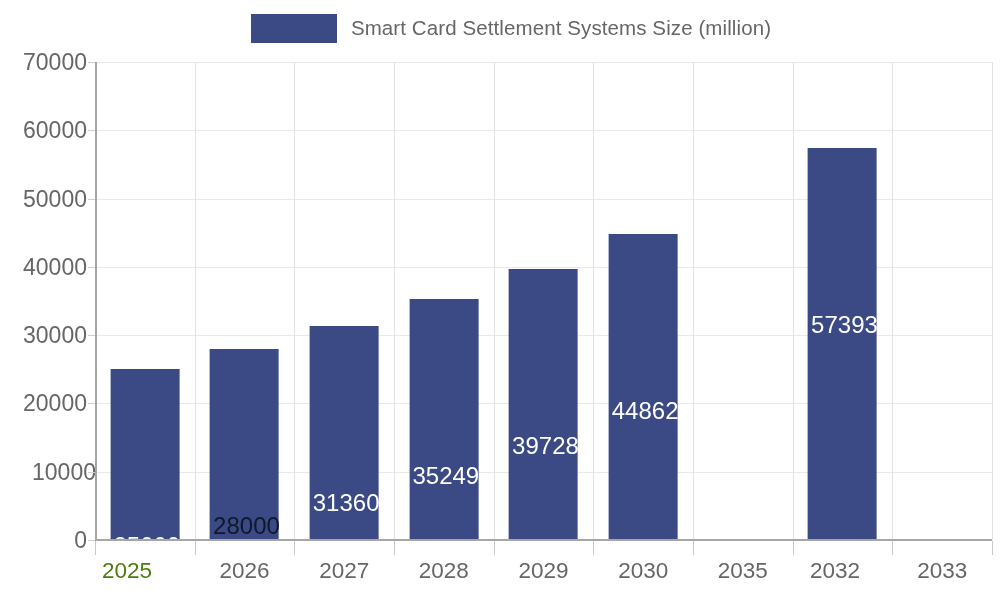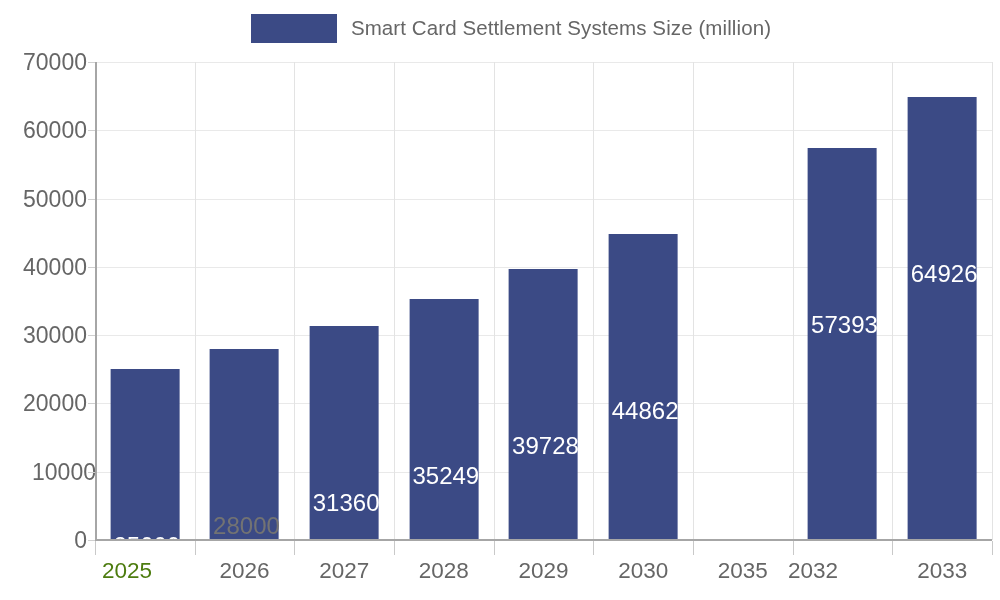"64926" div.bar-slot { html: <div> <div></div> <div>64926</div> </div> -> none }
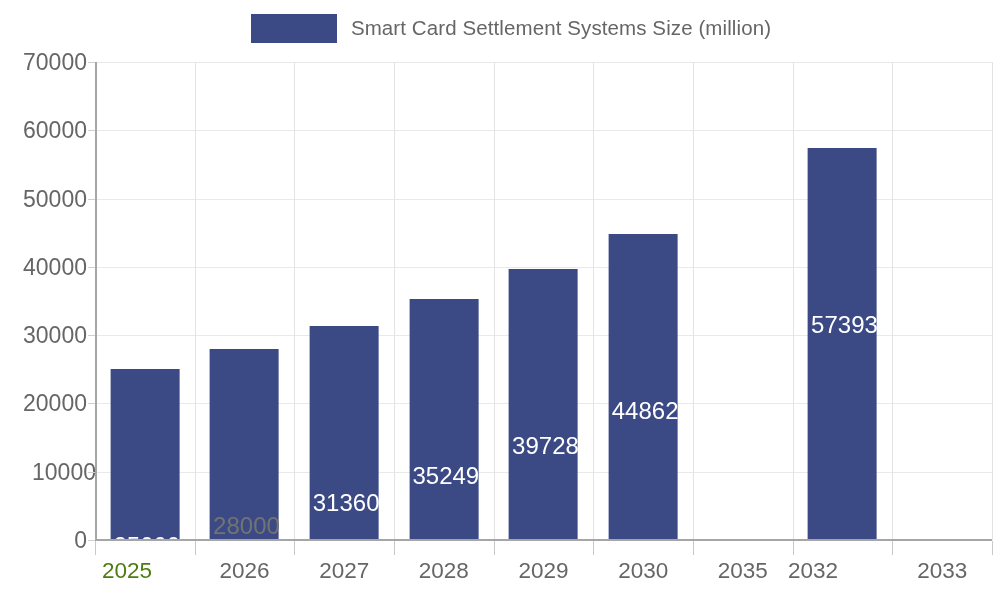"28000" div.bar-value { color: #737373 -> #0f172a }
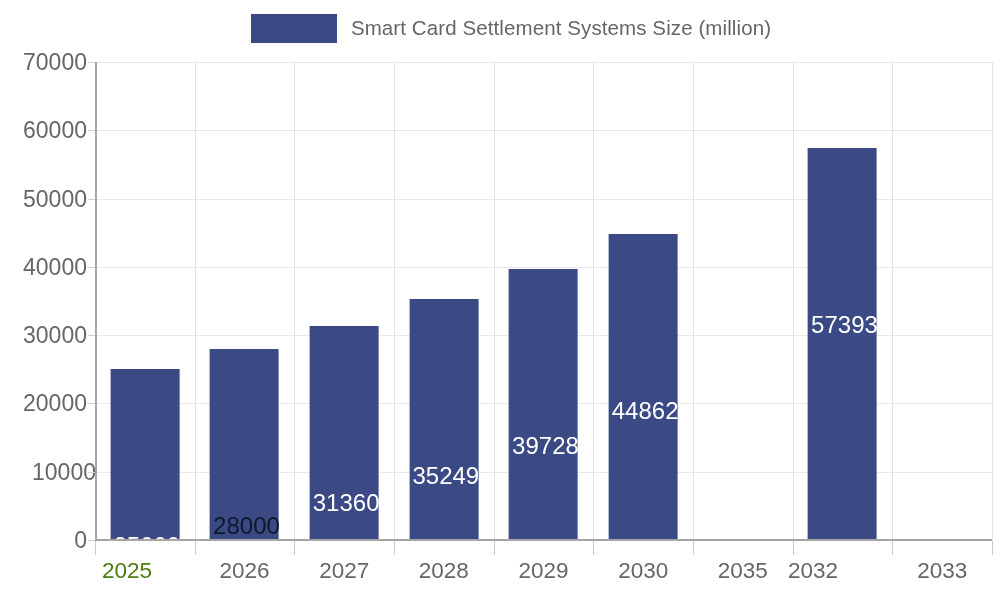"2032" div.xtick-label { left: 813px -> 835px }
